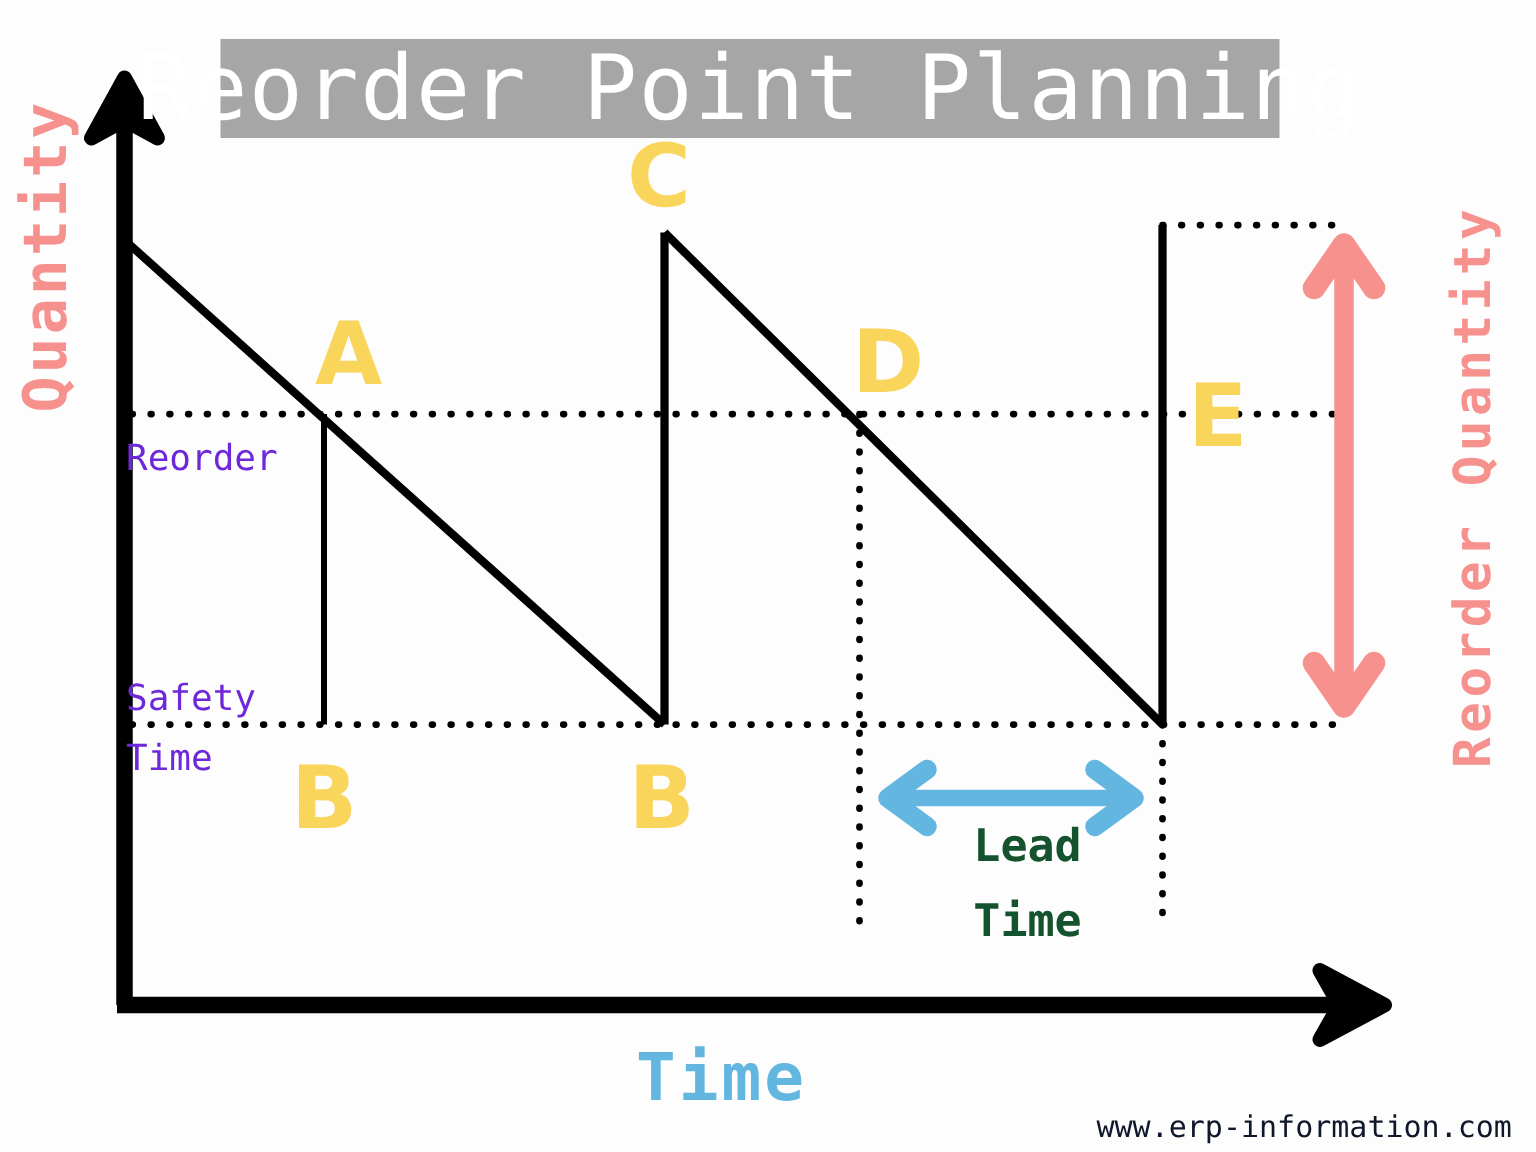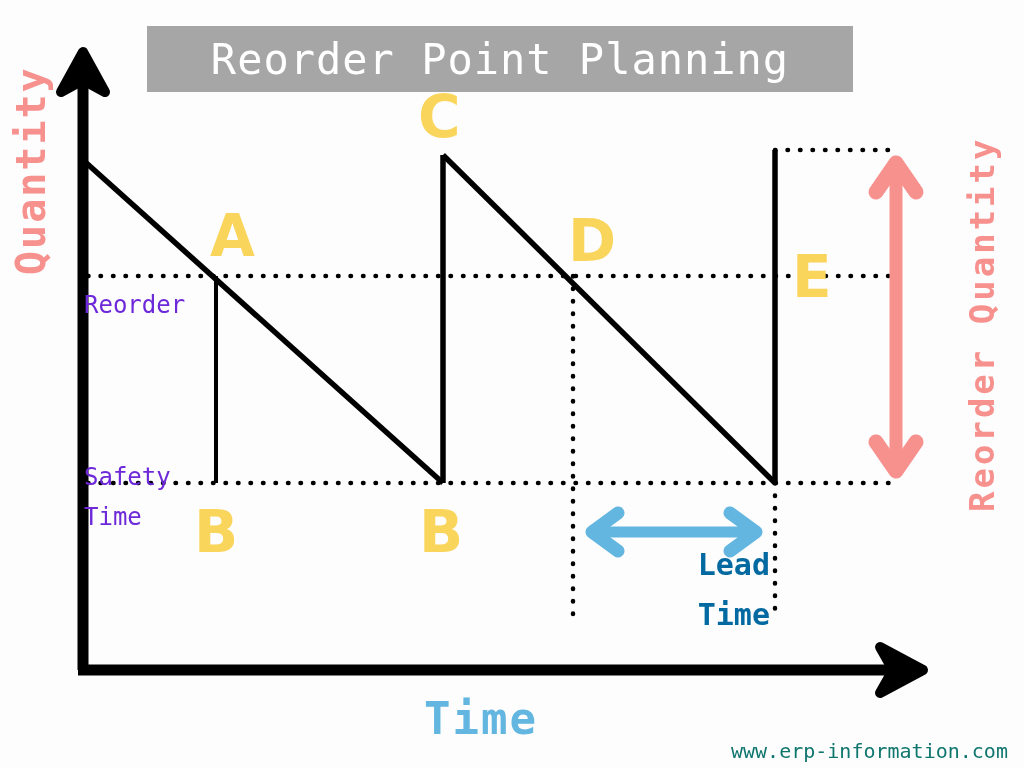"Reorder Point Planning" .title-text { font-size: 42px -> 60px }
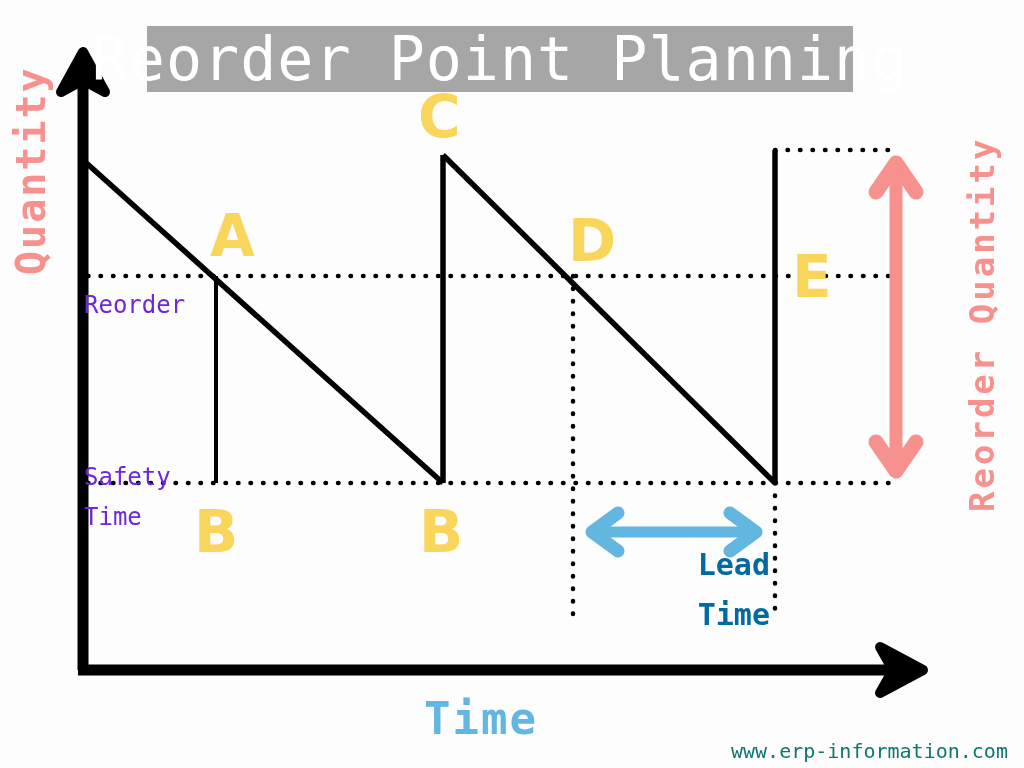"Safety" .safety-stock-lbl { top: 457px -> 445px }
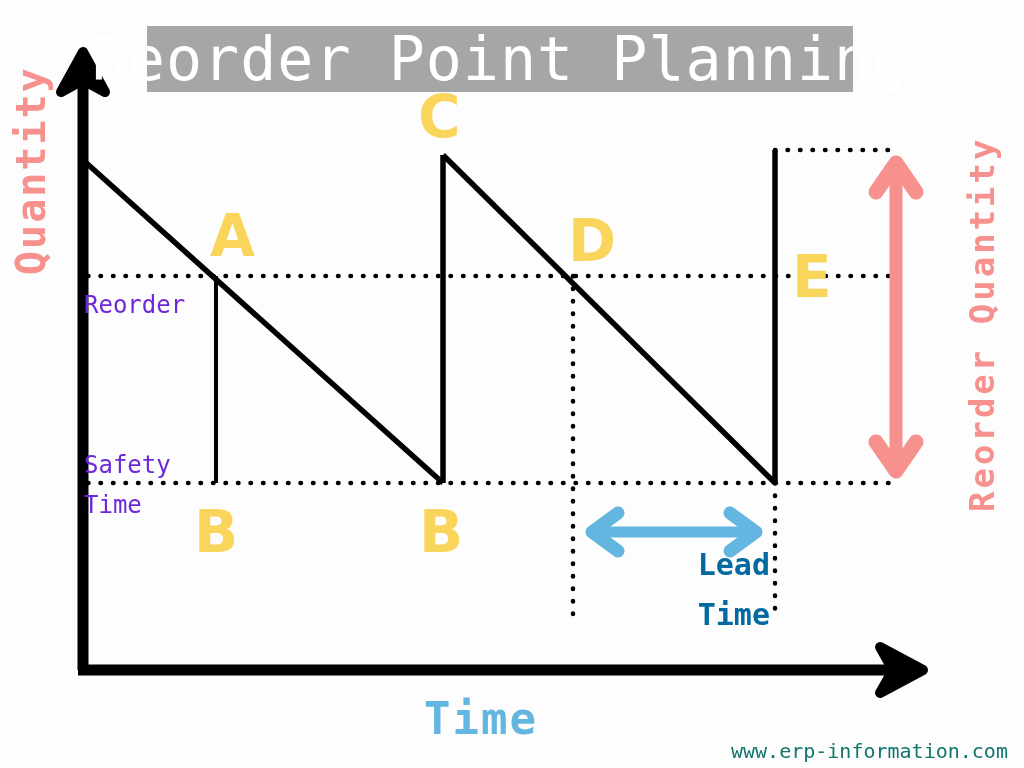"Lead" .lead-time-lbl { color: #0369a1 -> #14532d; text-align: right -> center }
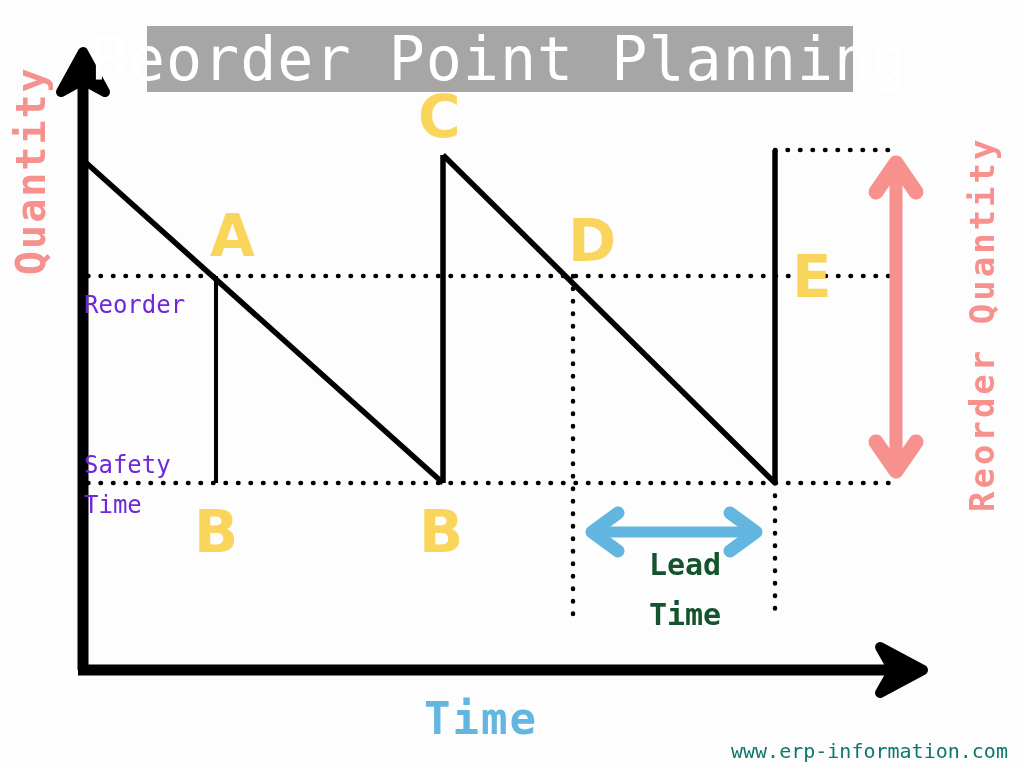"www.erp-information.com" .watermark { color: #0f766e -> #0f172a }
